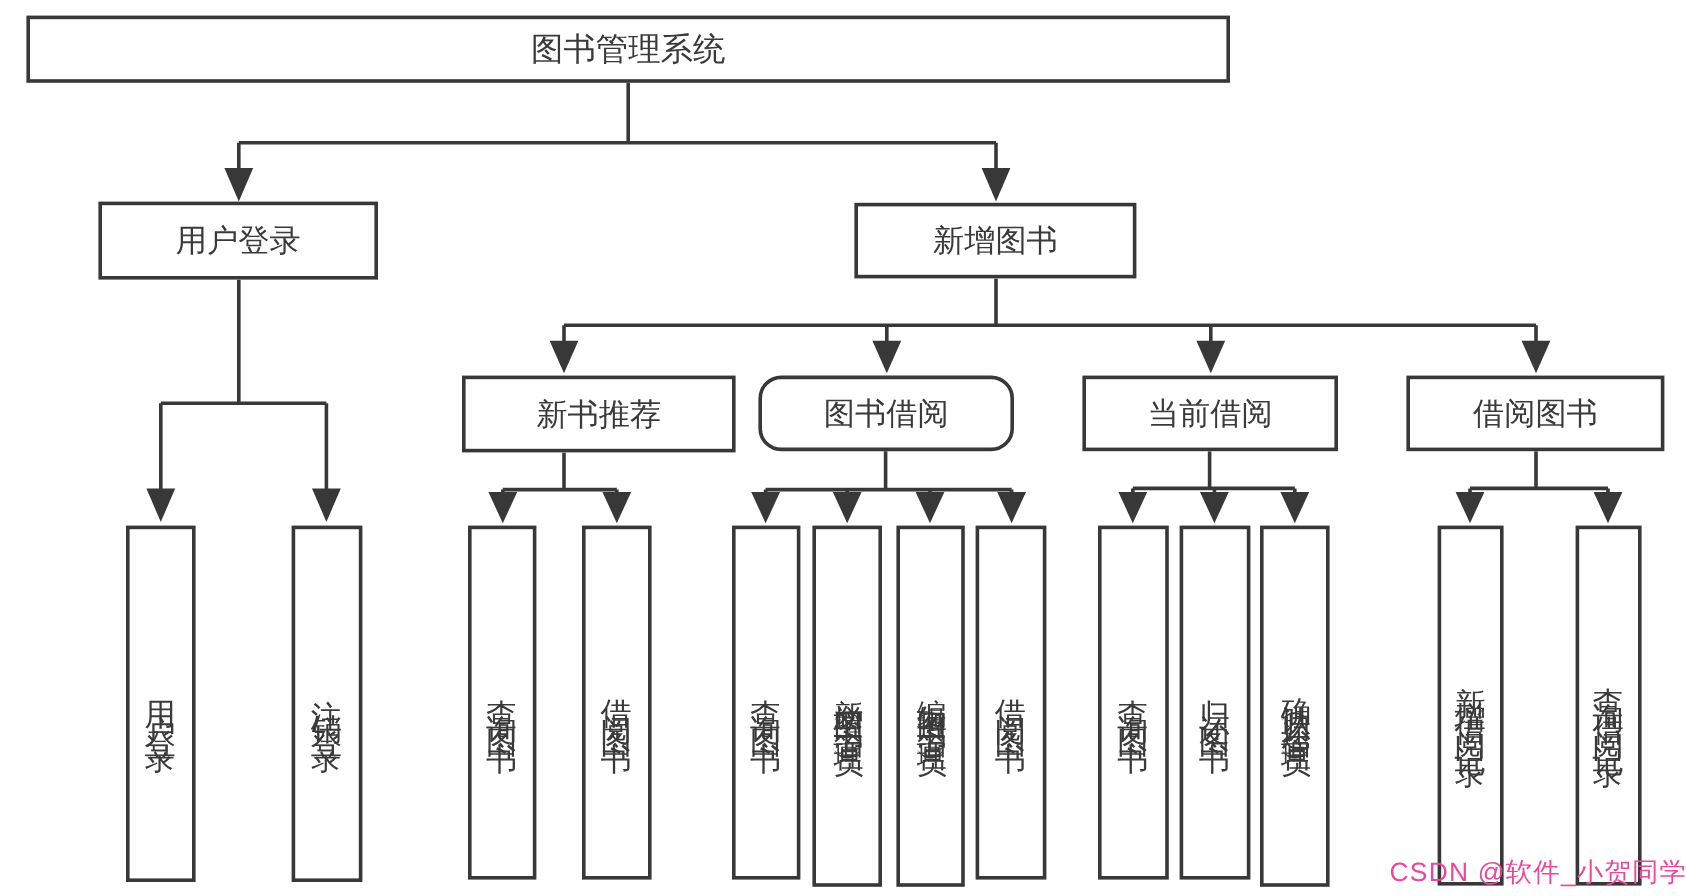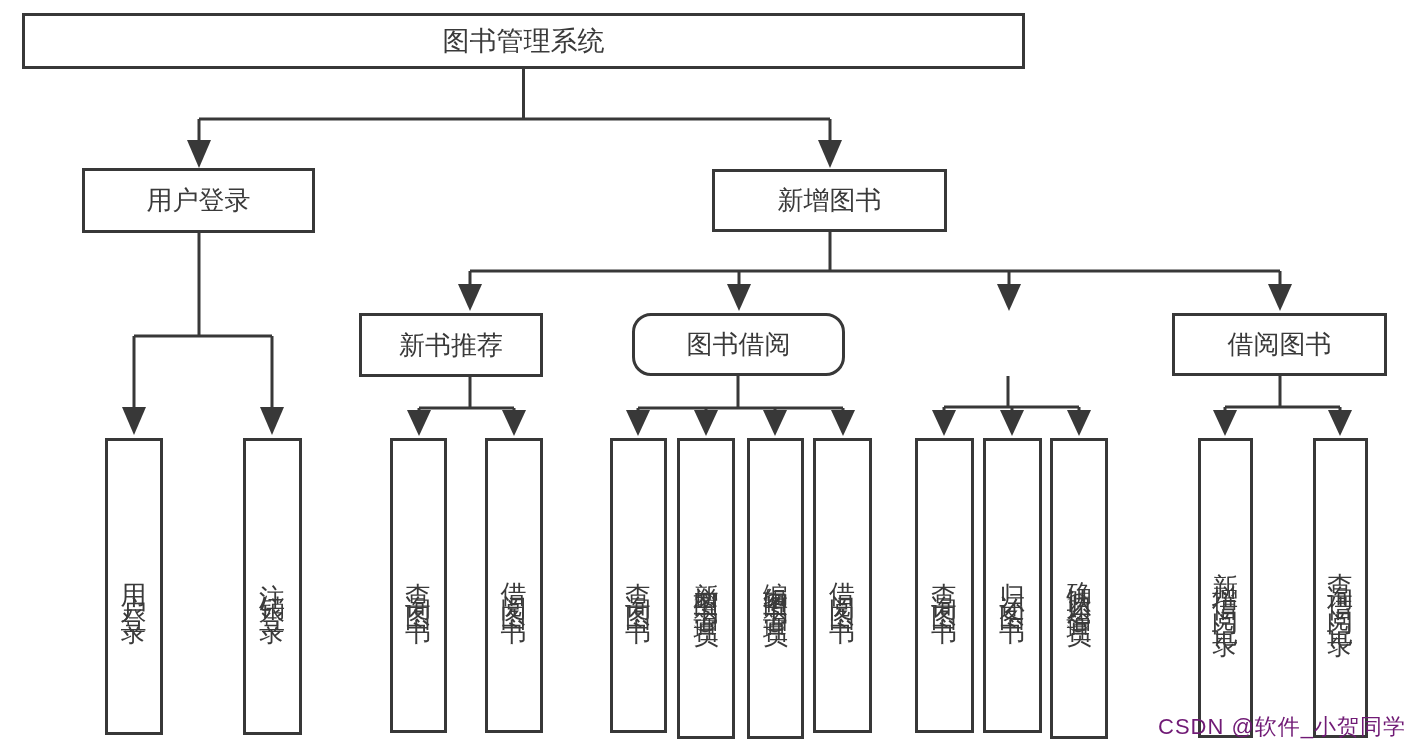"新书推荐" div.node { left: 359px -> 385px; width: 184px -> 228px }
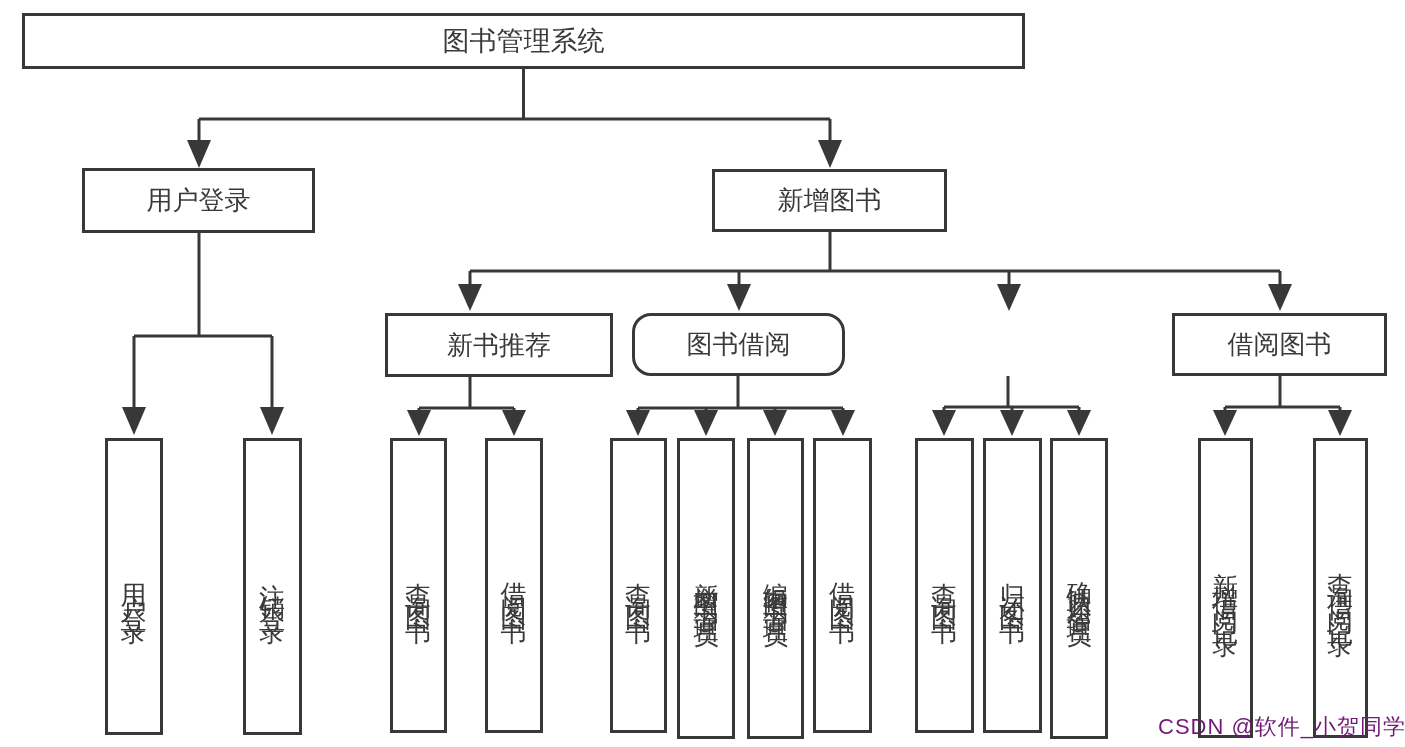"当前借阅" div.node { html: none -> <div>当前借阅</div> }
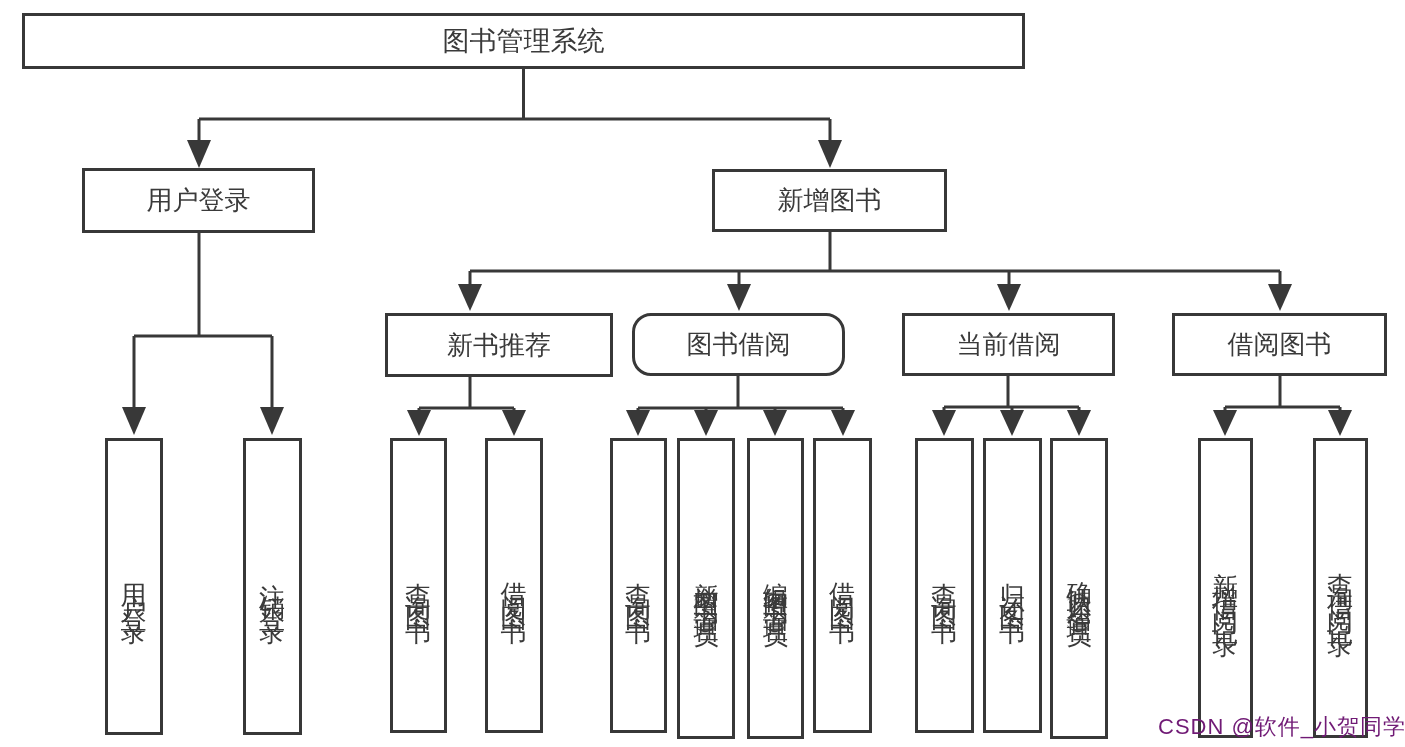"CSDN @软件_小贺同学" #watermark { color: #701a75 -> #ec4899 }
